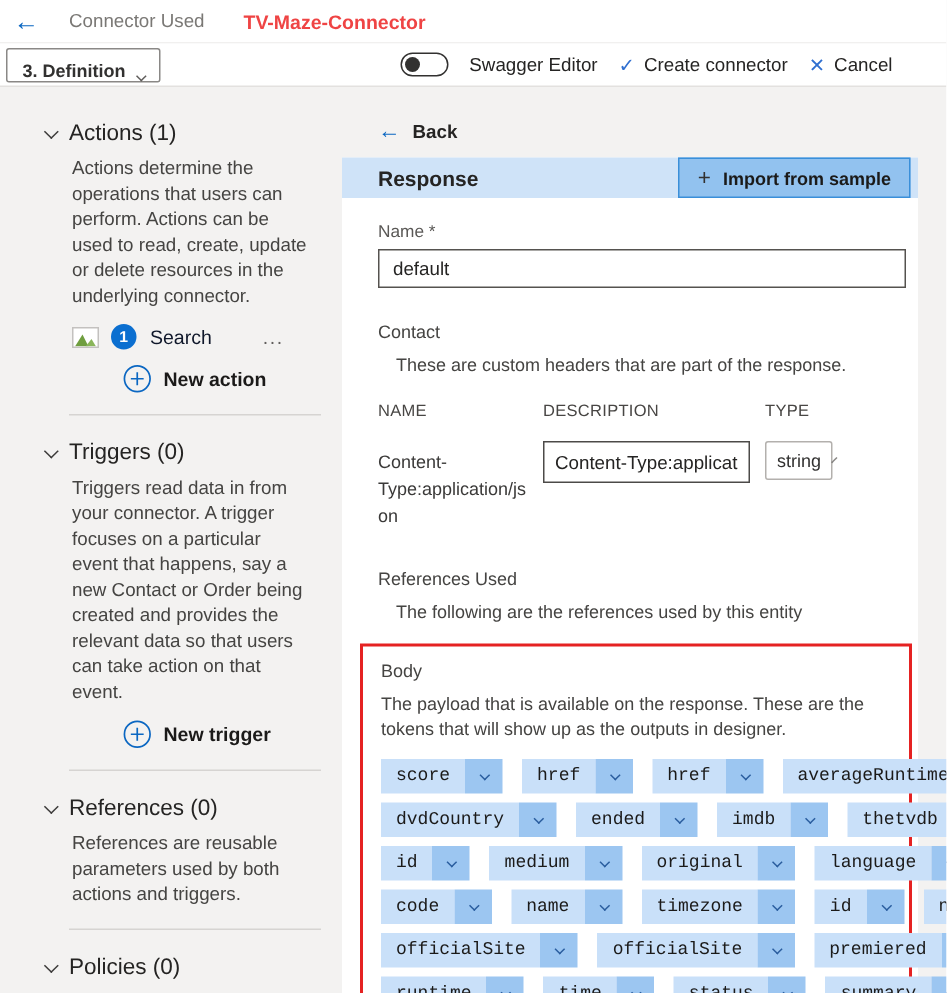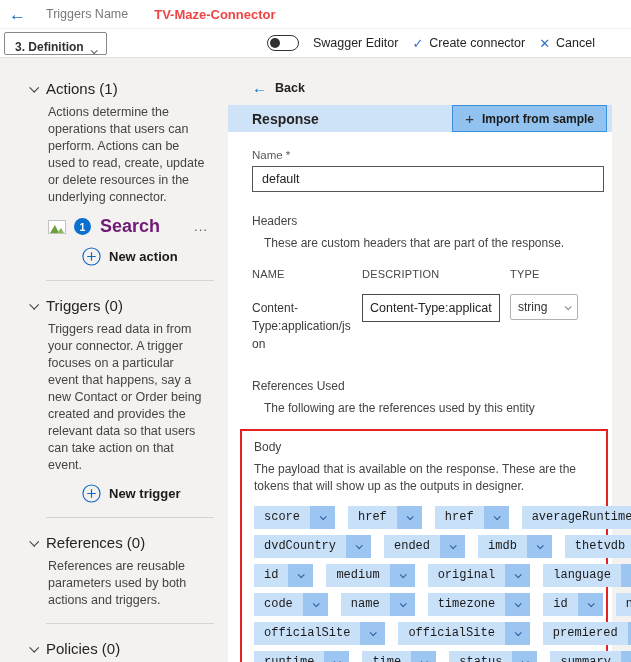"Triggers Name" span.conn-label { text: Triggers Name -> Connector Used }
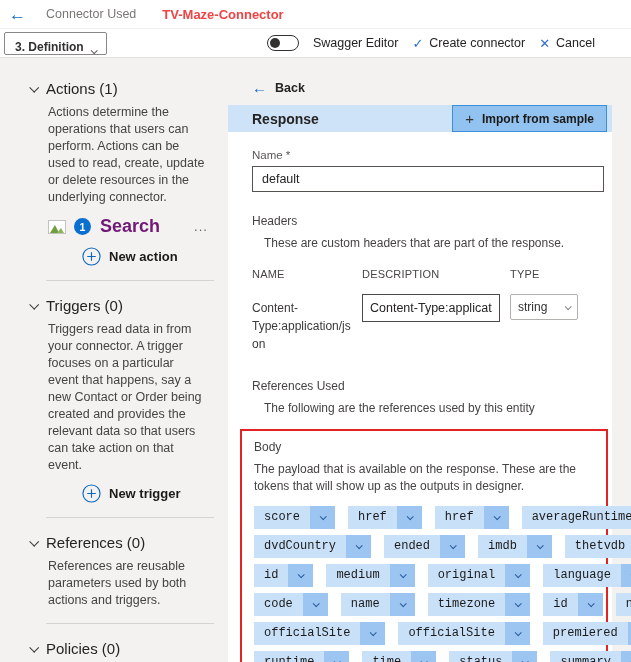"Search" .action-label { color: #701a75 -> #0f172a; font-size: 18px -> 13px; font-weight: 700 -> 400 }
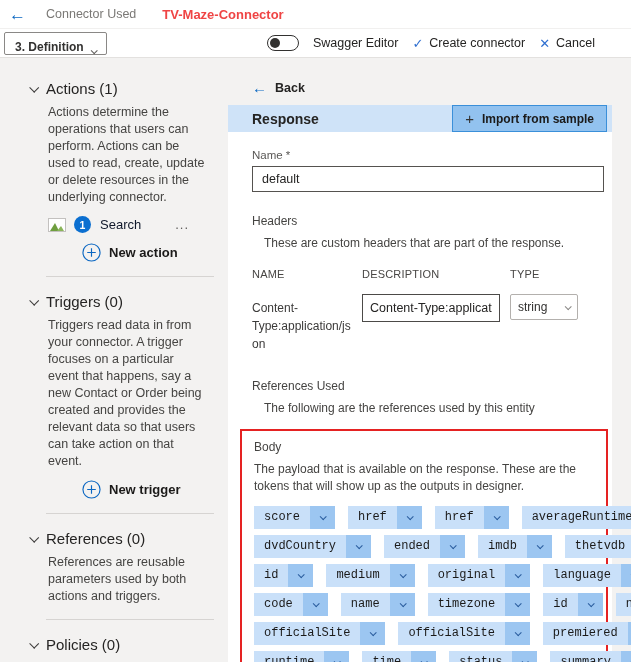"Headers" div.sec-title { text: Headers -> Contact }
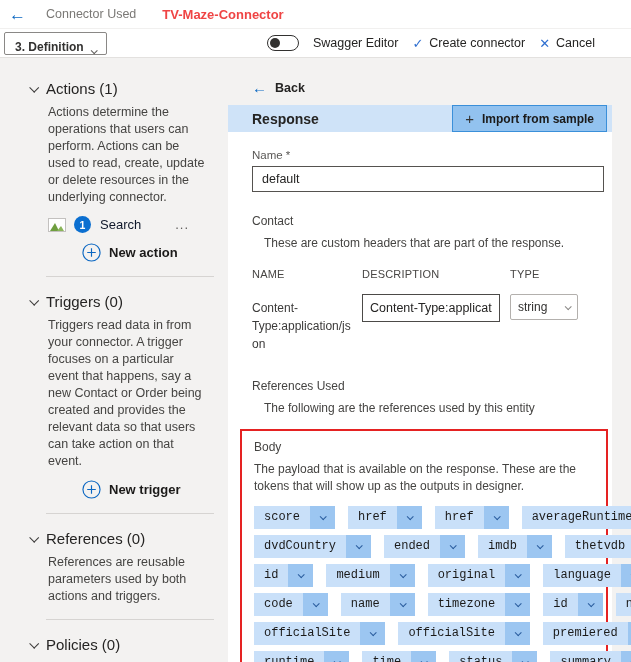"string" .type-select { width: 68px -> 45px }
